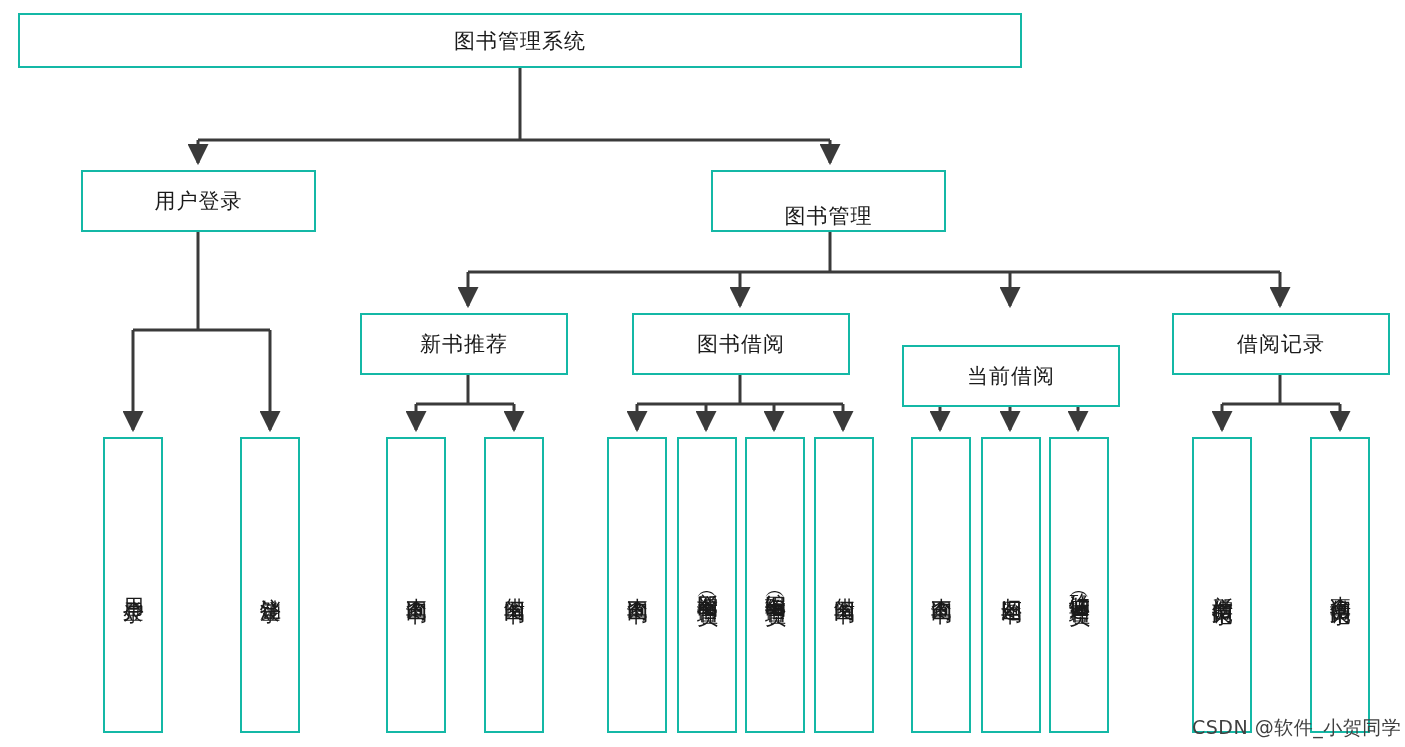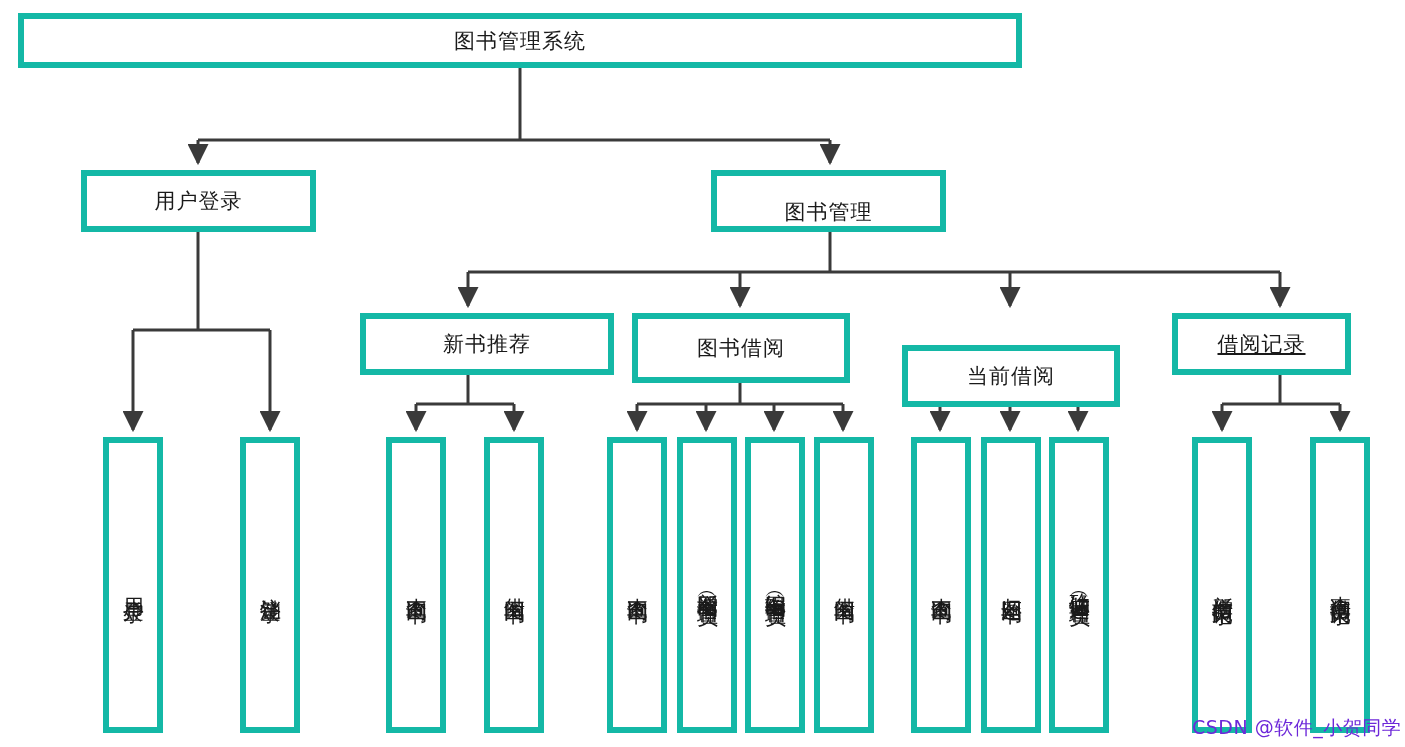"图书管理系统" .node { border: 6px solid #14b8a6 -> 2px solid #14b8a6 }
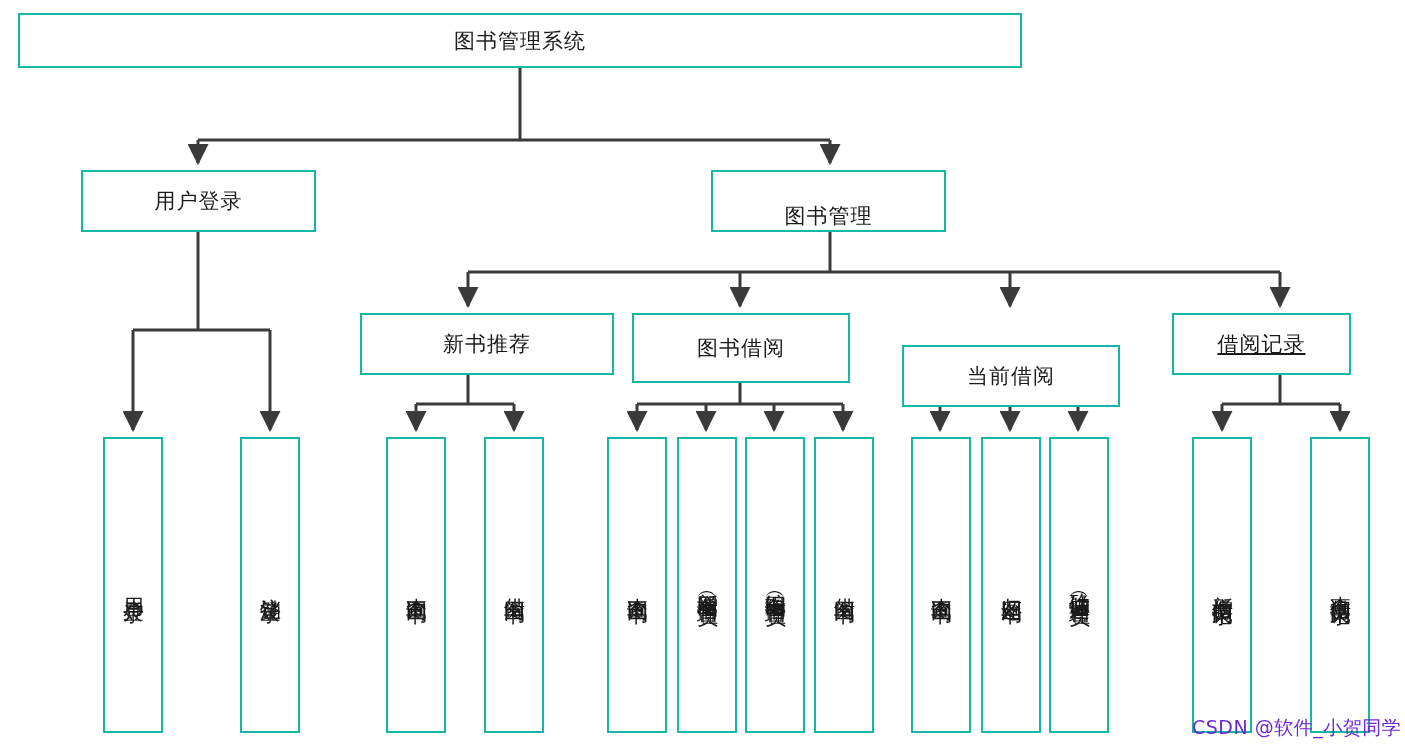"新书推荐" div.node { width: 254px -> 208px }
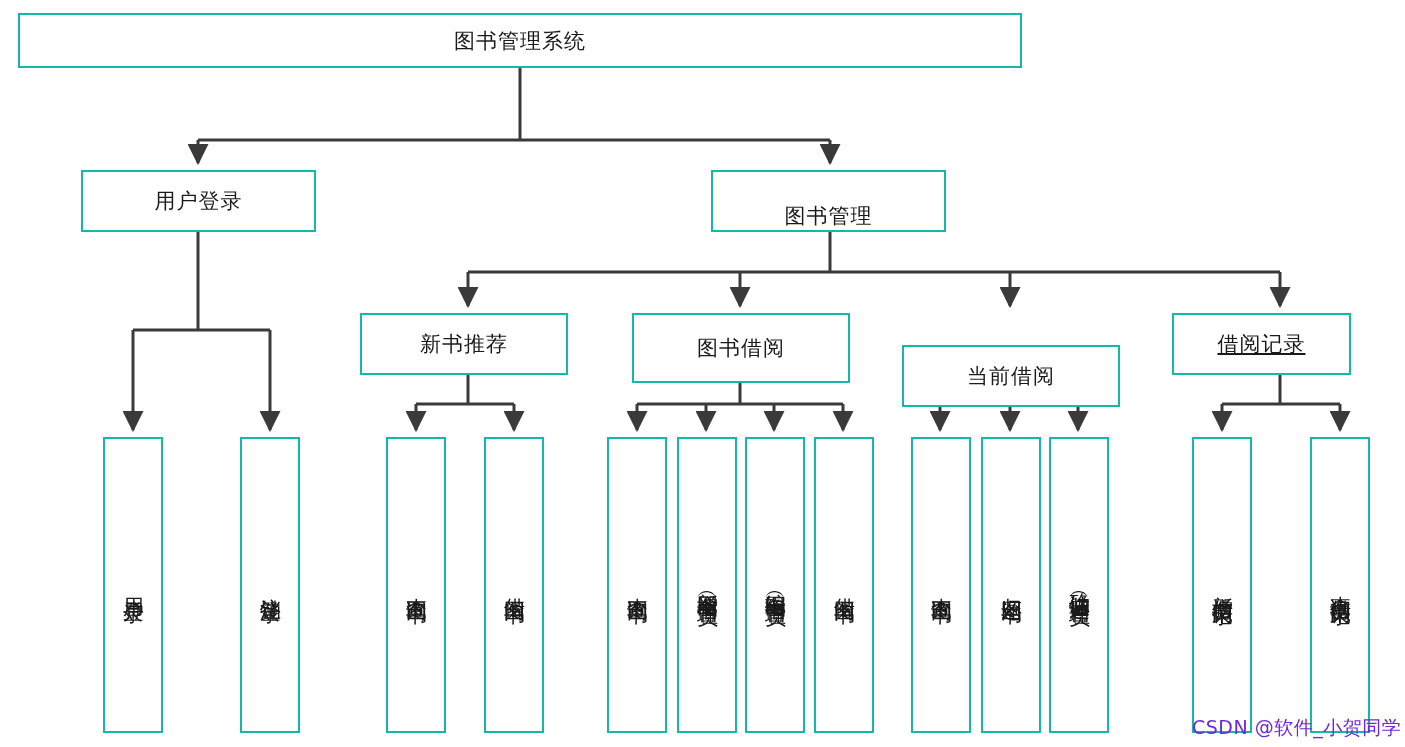"图书借阅" div.node { height: 70px -> 62px }
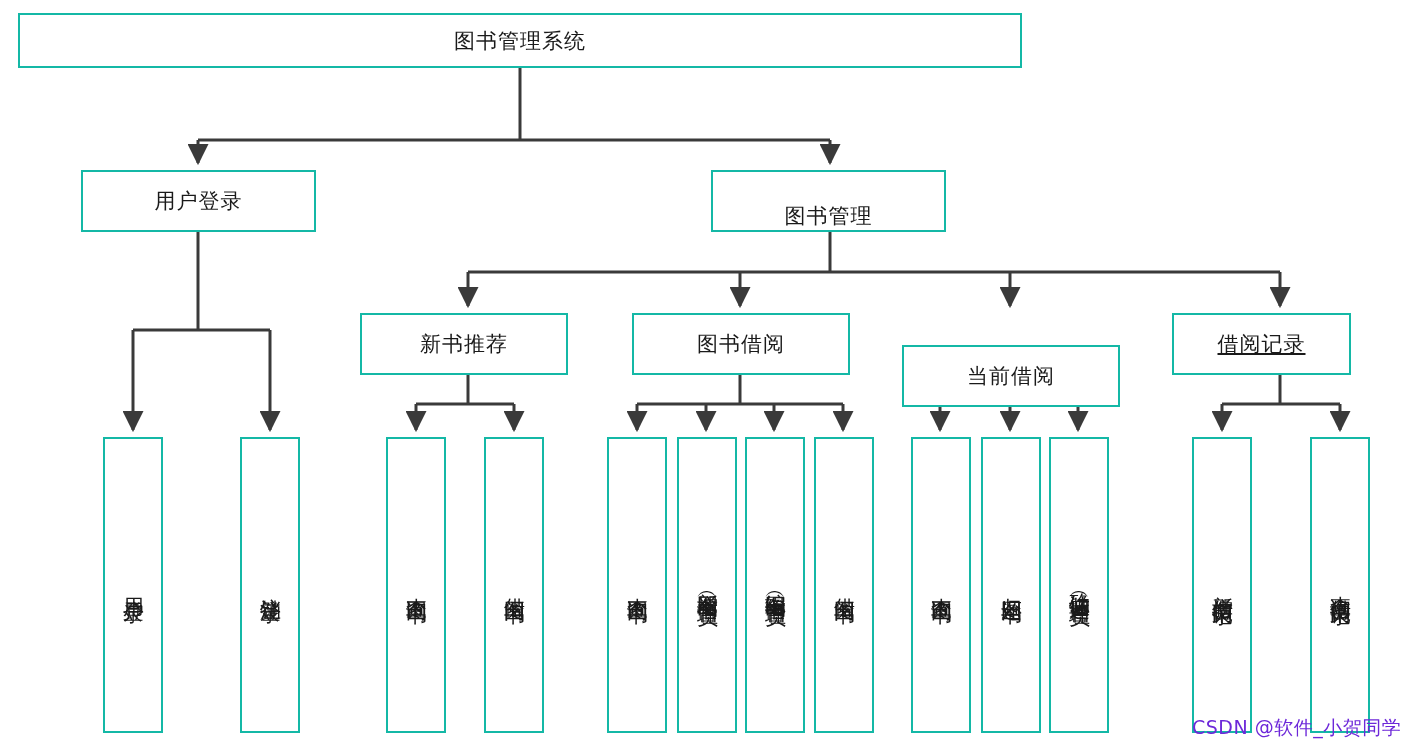"借阅记录" div.node { text-decoration: underline -> none; width: 179px -> 218px }
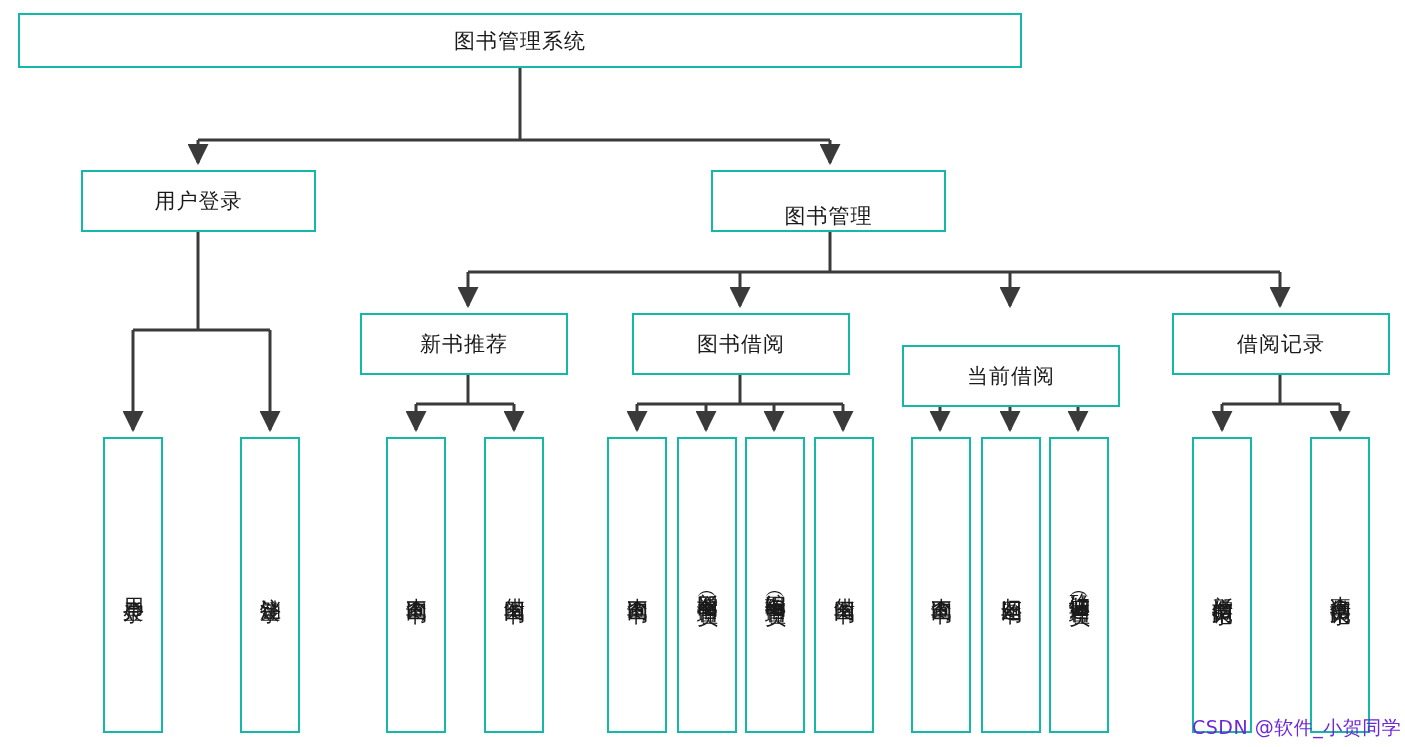"CSDN @软件_小贺同学" .watermark { color: #6d28d9 -> #404040 }
